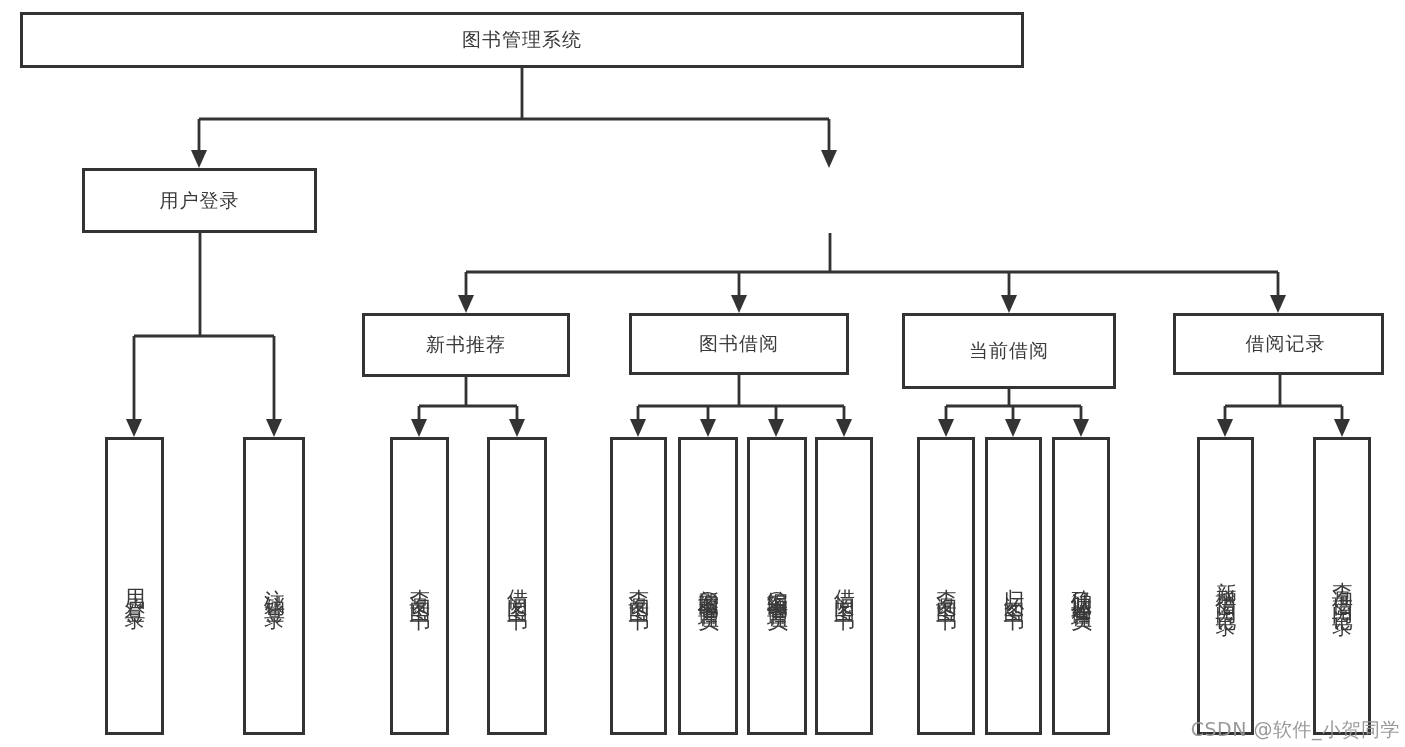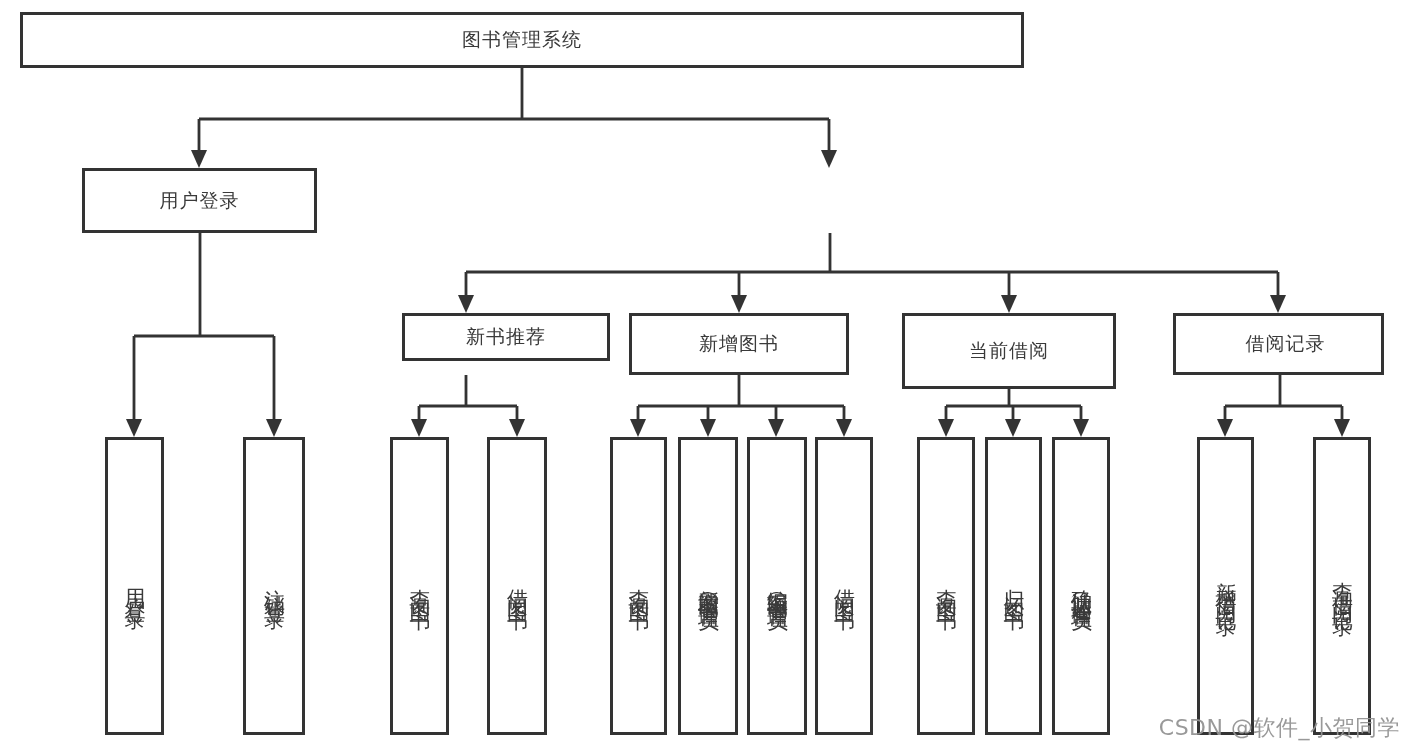"新书推荐" div.node { height: 48px -> 64px; margin-left: 40px -> none }
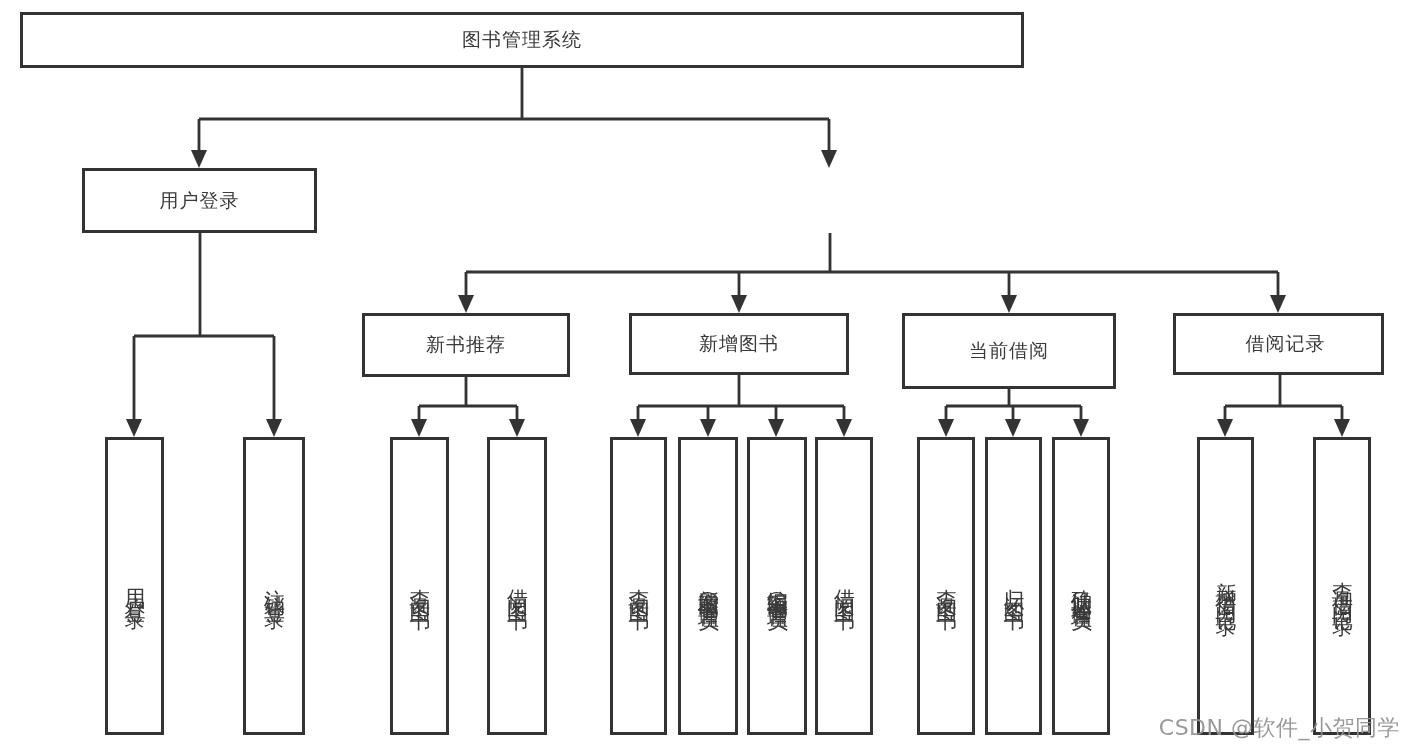"新增图书" span { text: 新增图书 -> 图书借阅 }
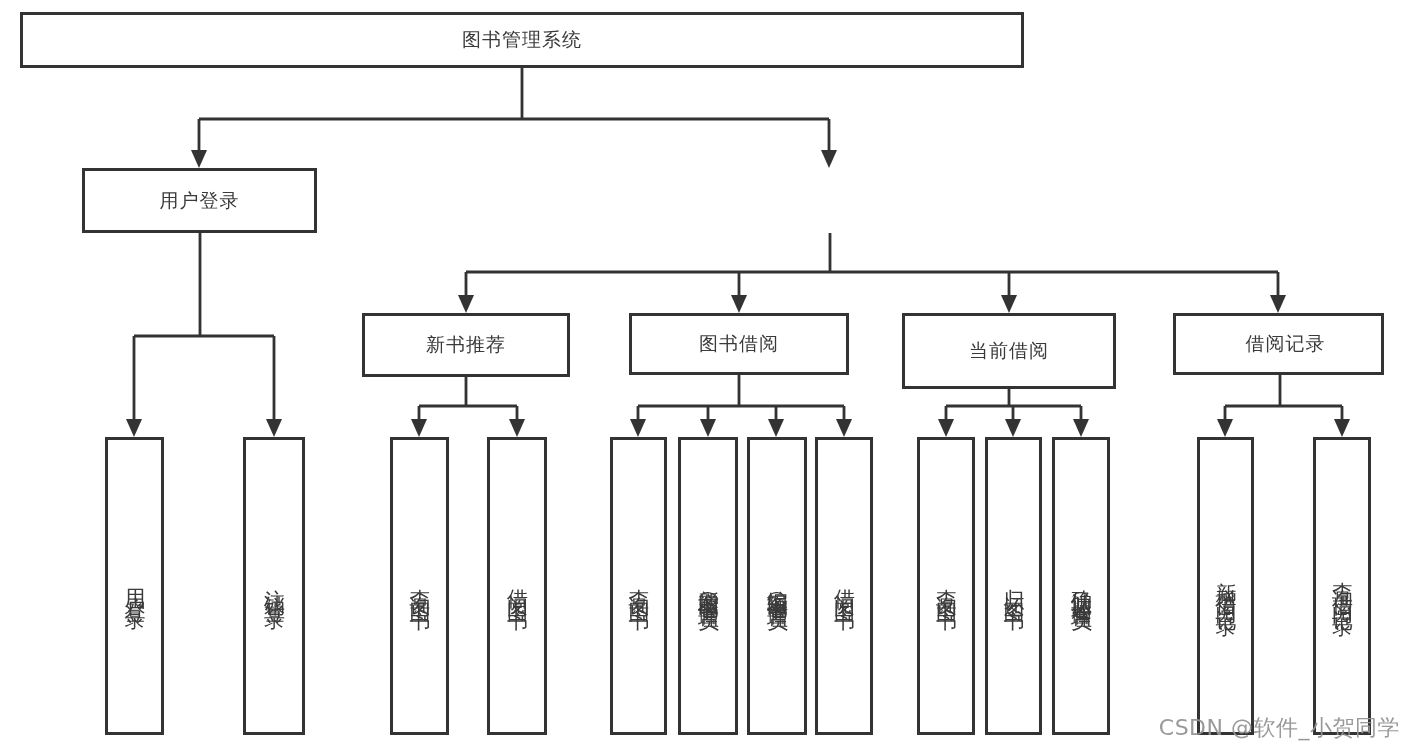"CSDN @软件_小贺同学" .watermark { font-size: 22px -> 19px }
